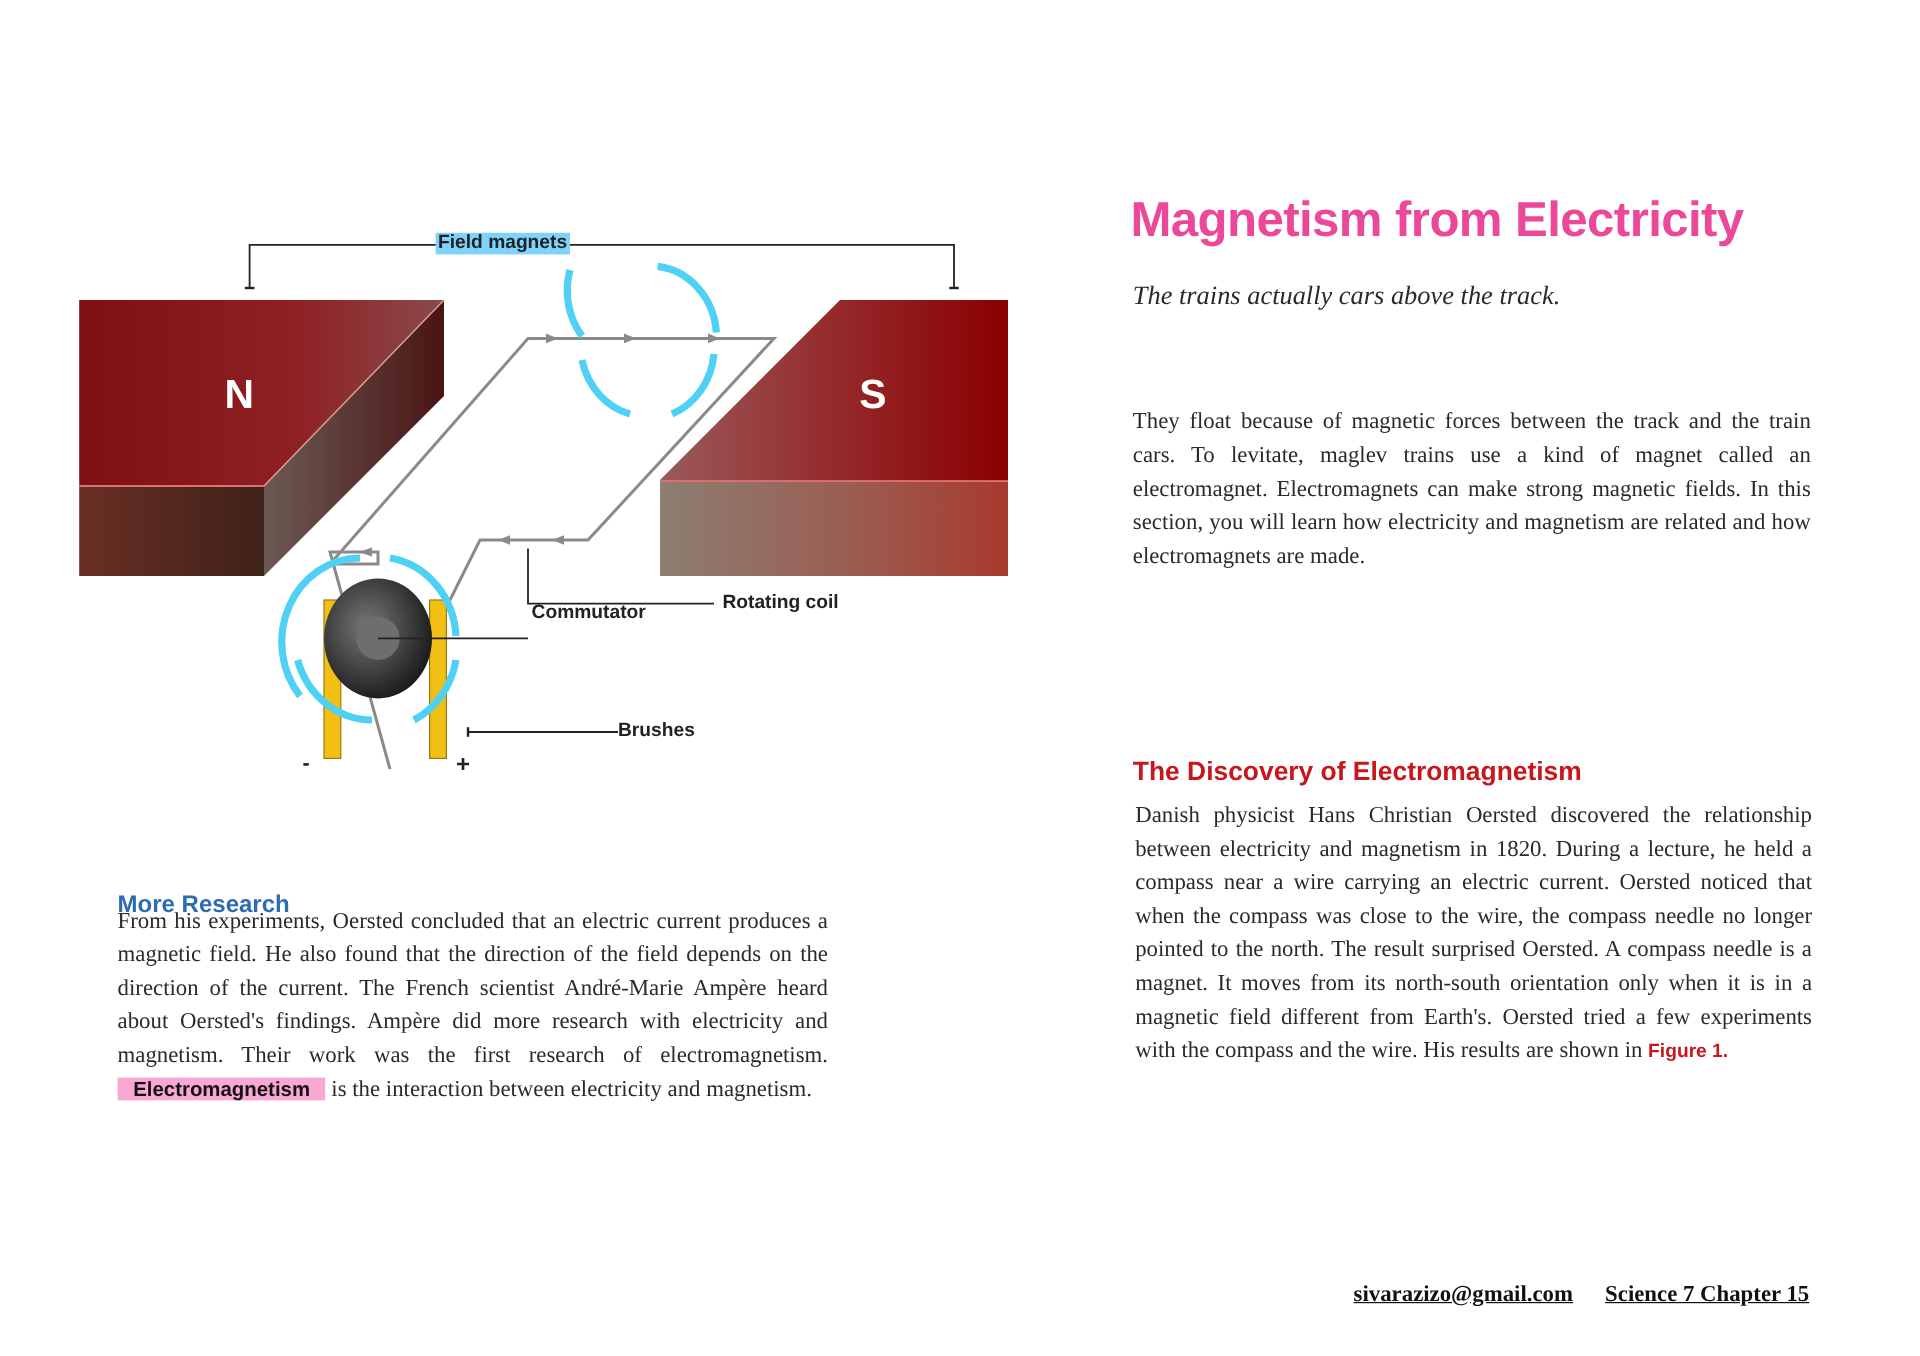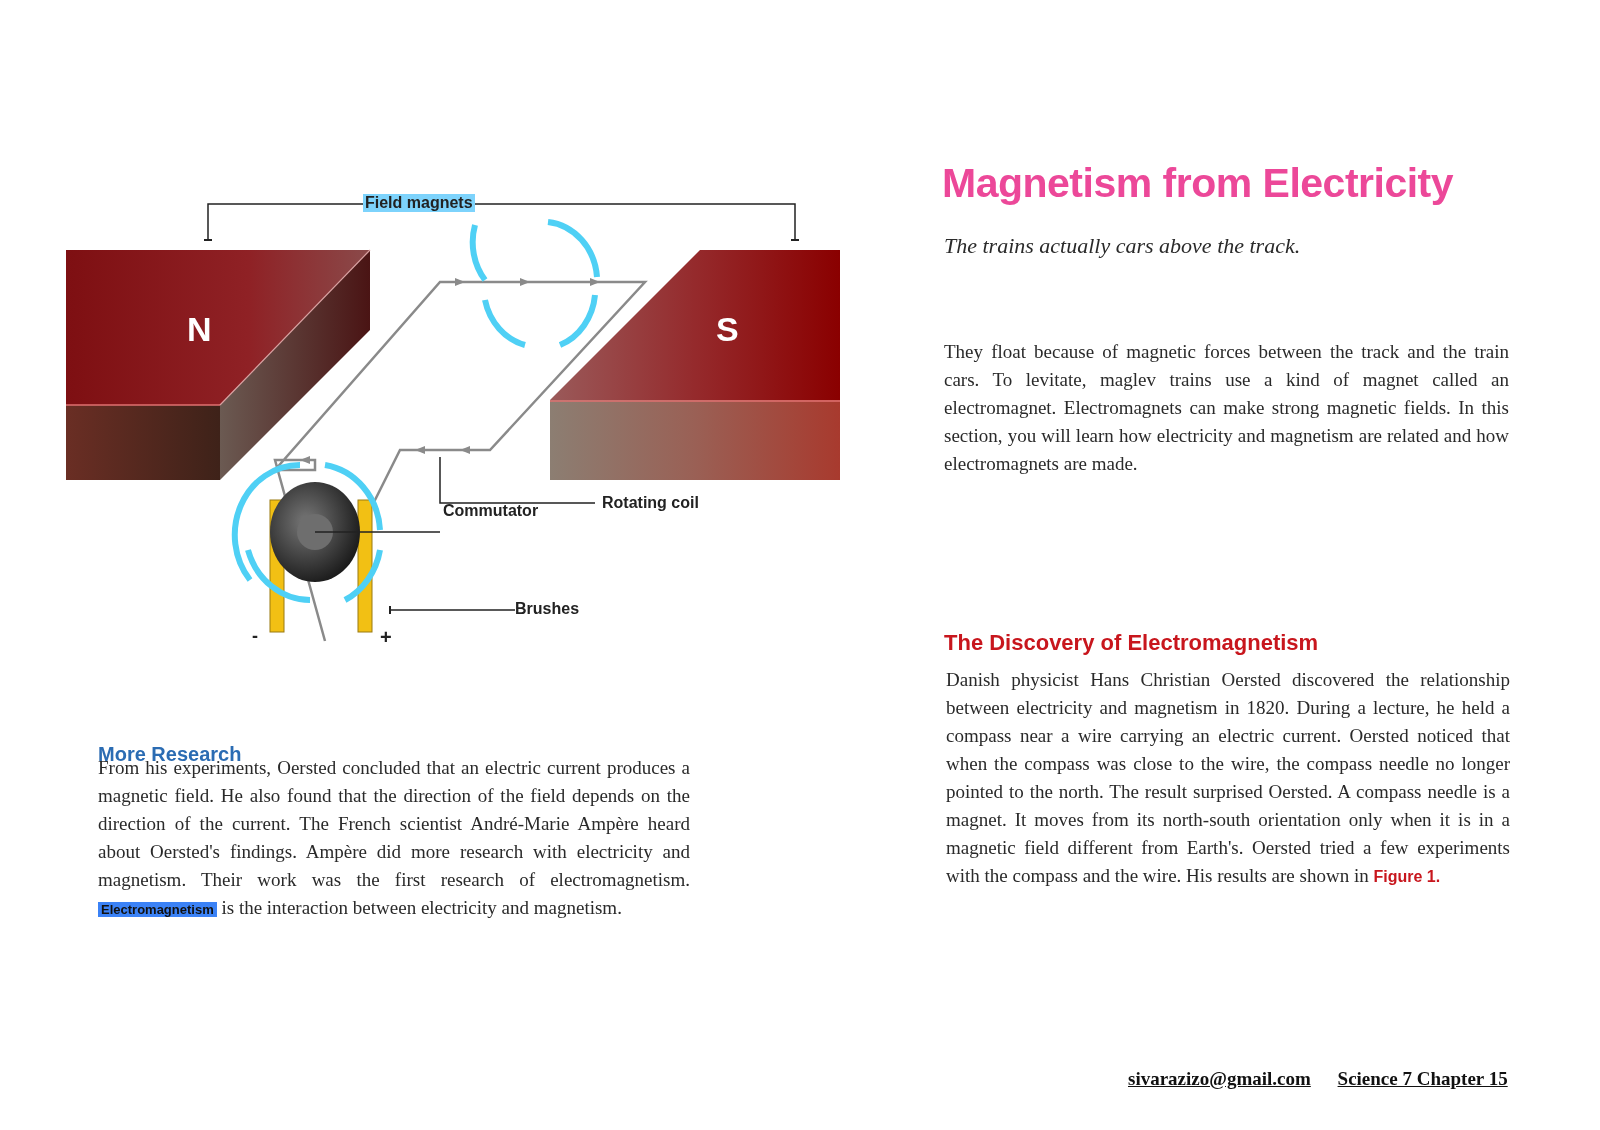"Electromagnetism" .hl { background: #3b82f6 -> #f9a8d4; font-size: 13px -> 17px; padding: 0 3px -> 0 13px }
